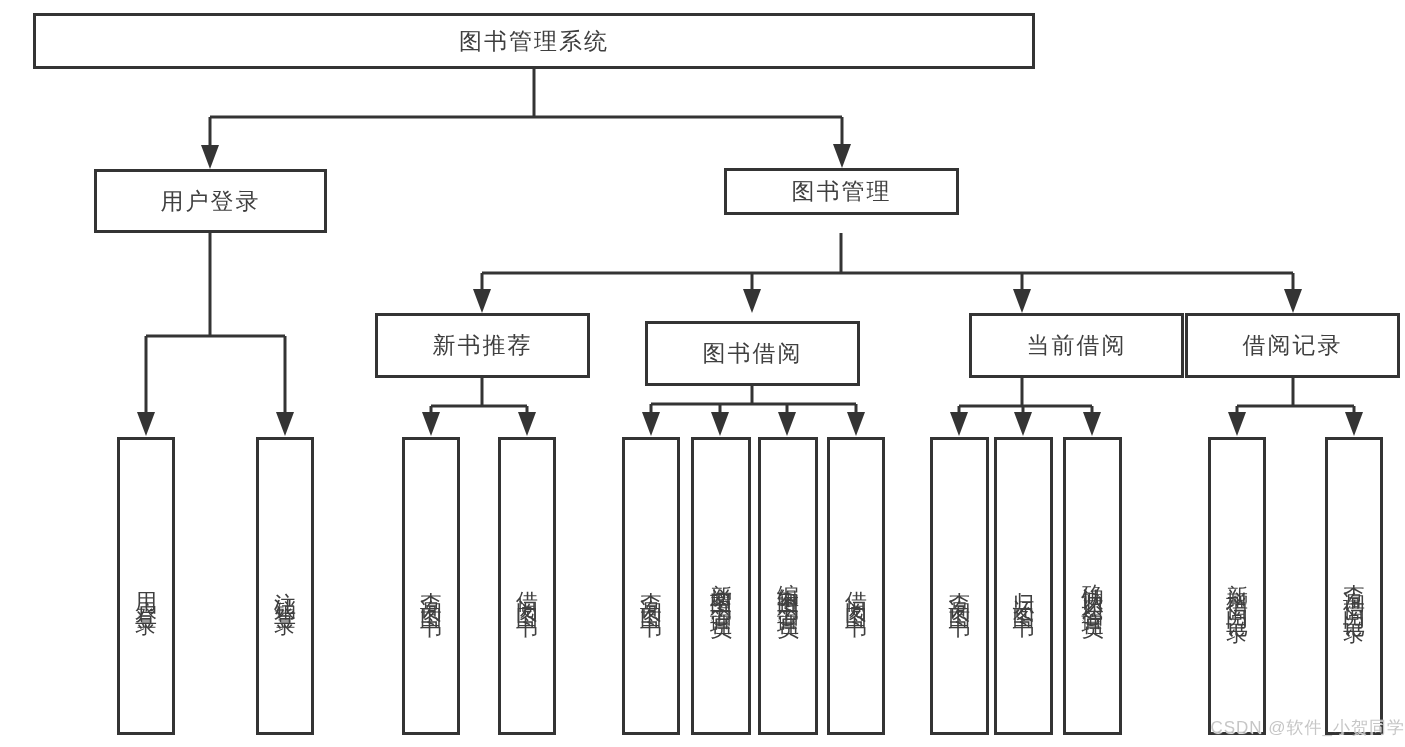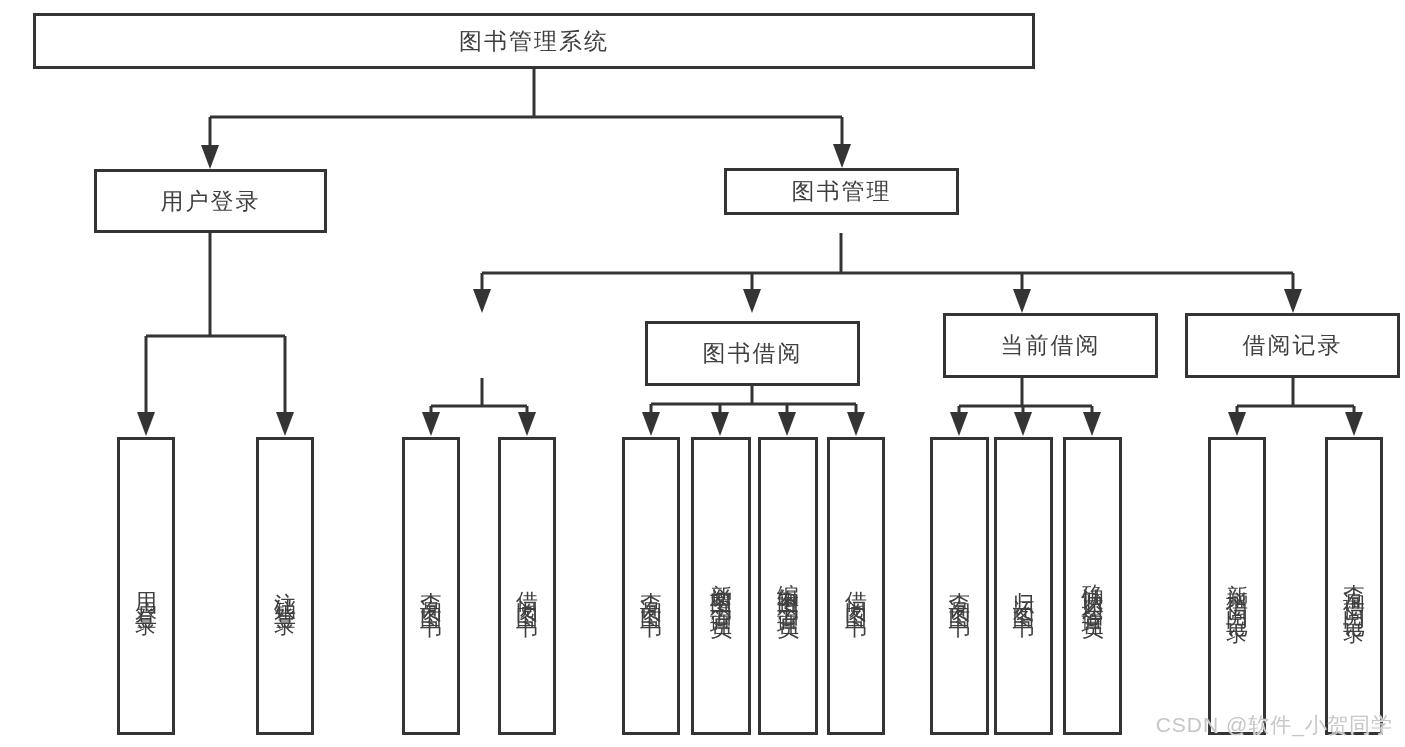"新书推荐" div.node { html: none -> <div> <span>新书推荐</span> </div> }
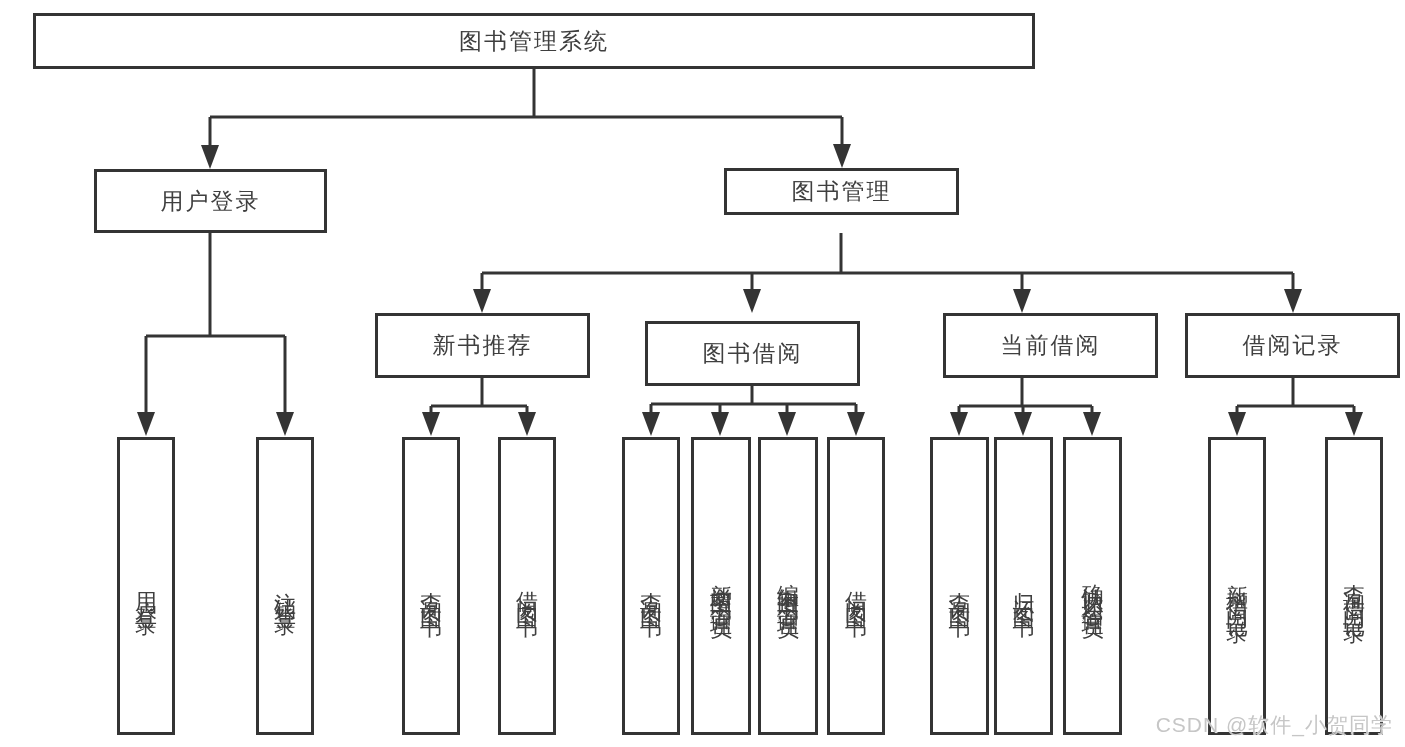"当前借阅" div.node { left: 931px -> 957px }
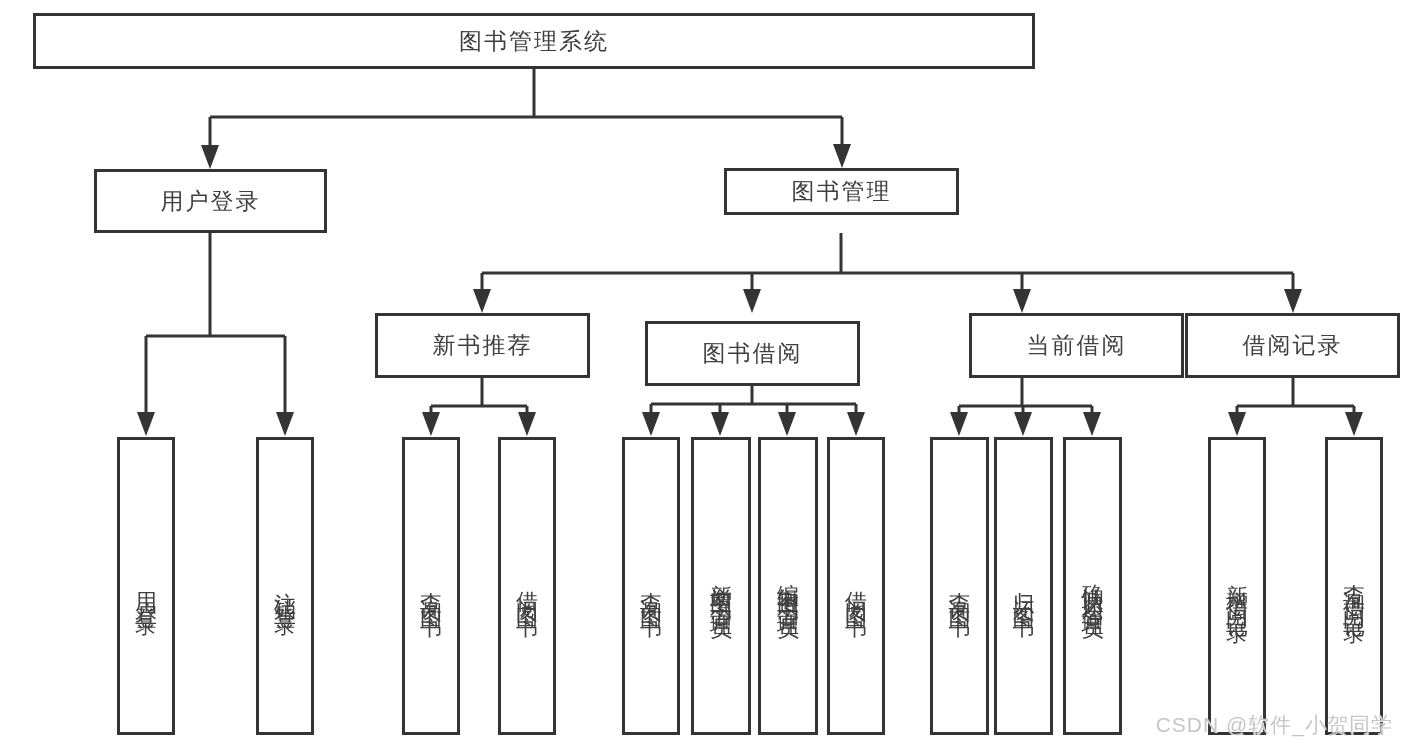"CSDN @软件_小贺同学" .watermark { font-size: 21px -> 17px; right: 24px -> 12px }
